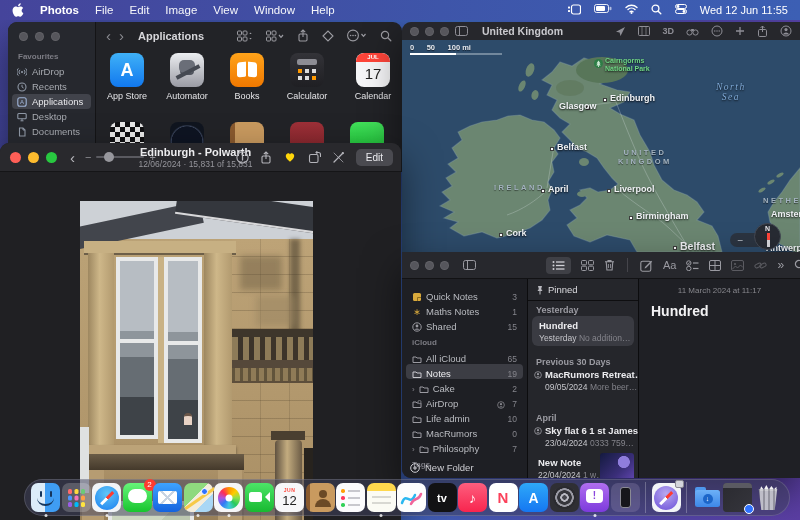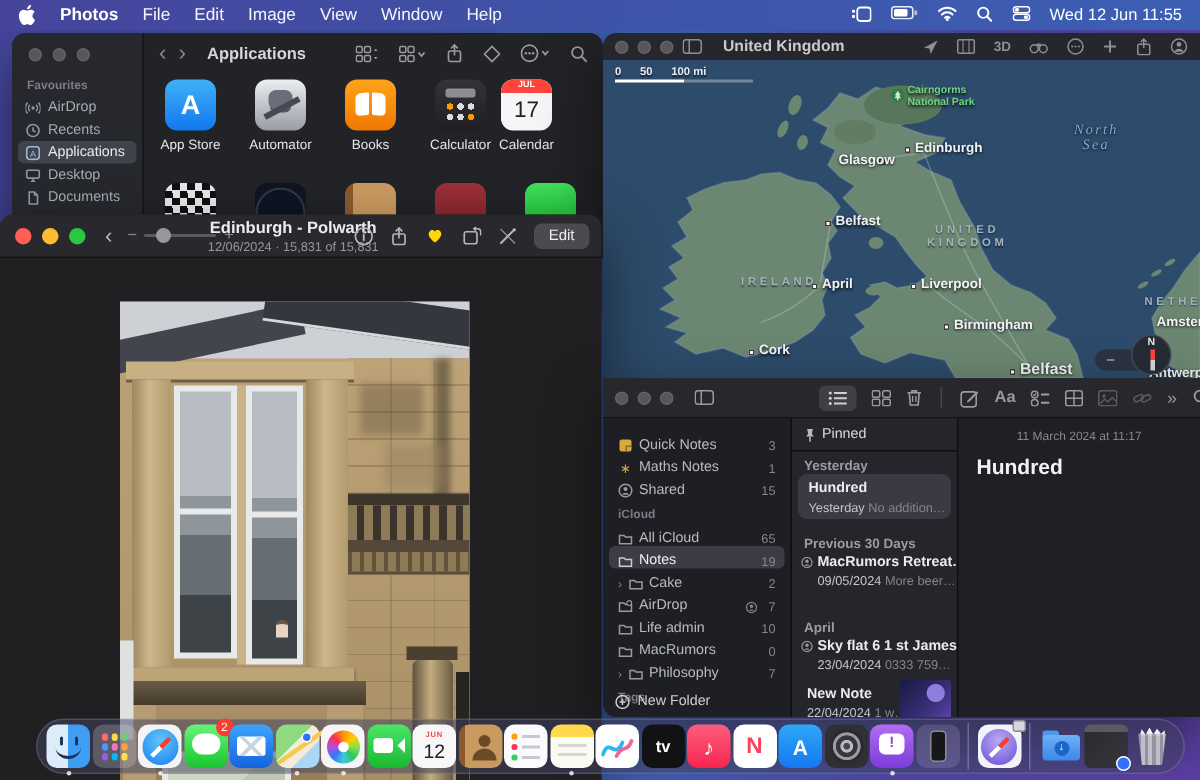"17" div.app { left: 226px -> 248px }
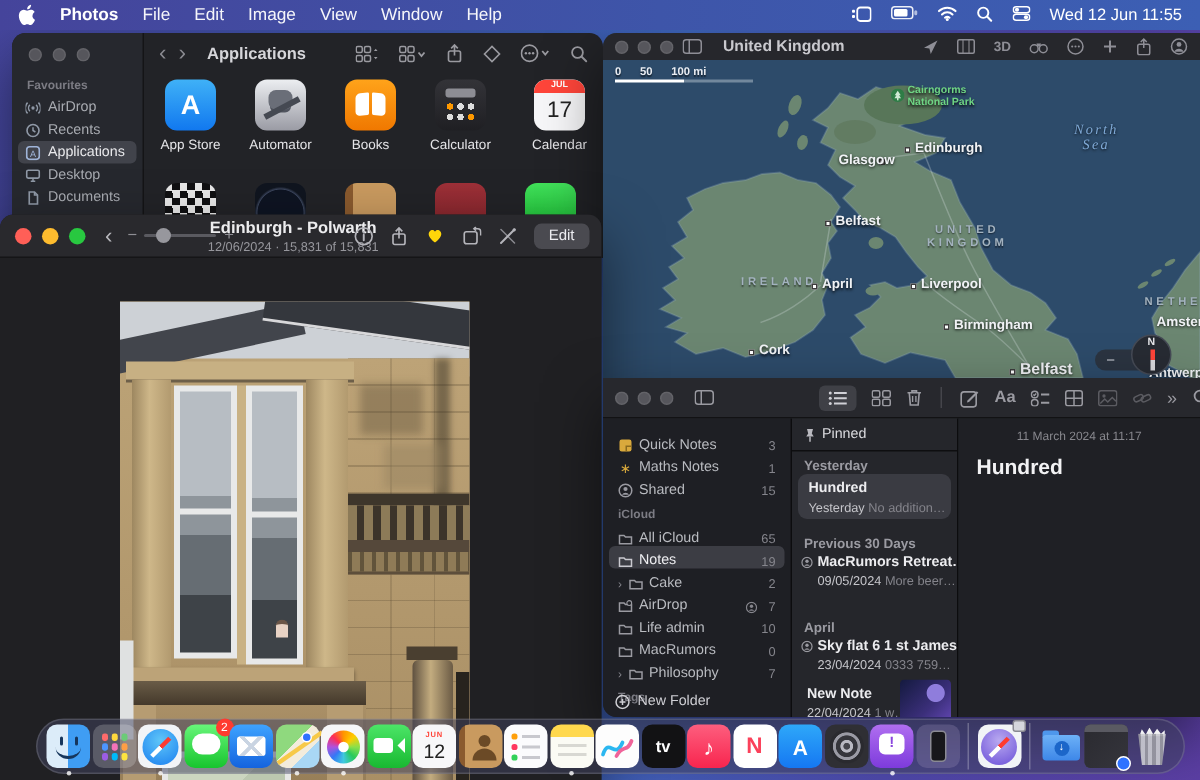"Aa" span { font-weight: bold -> normal }
